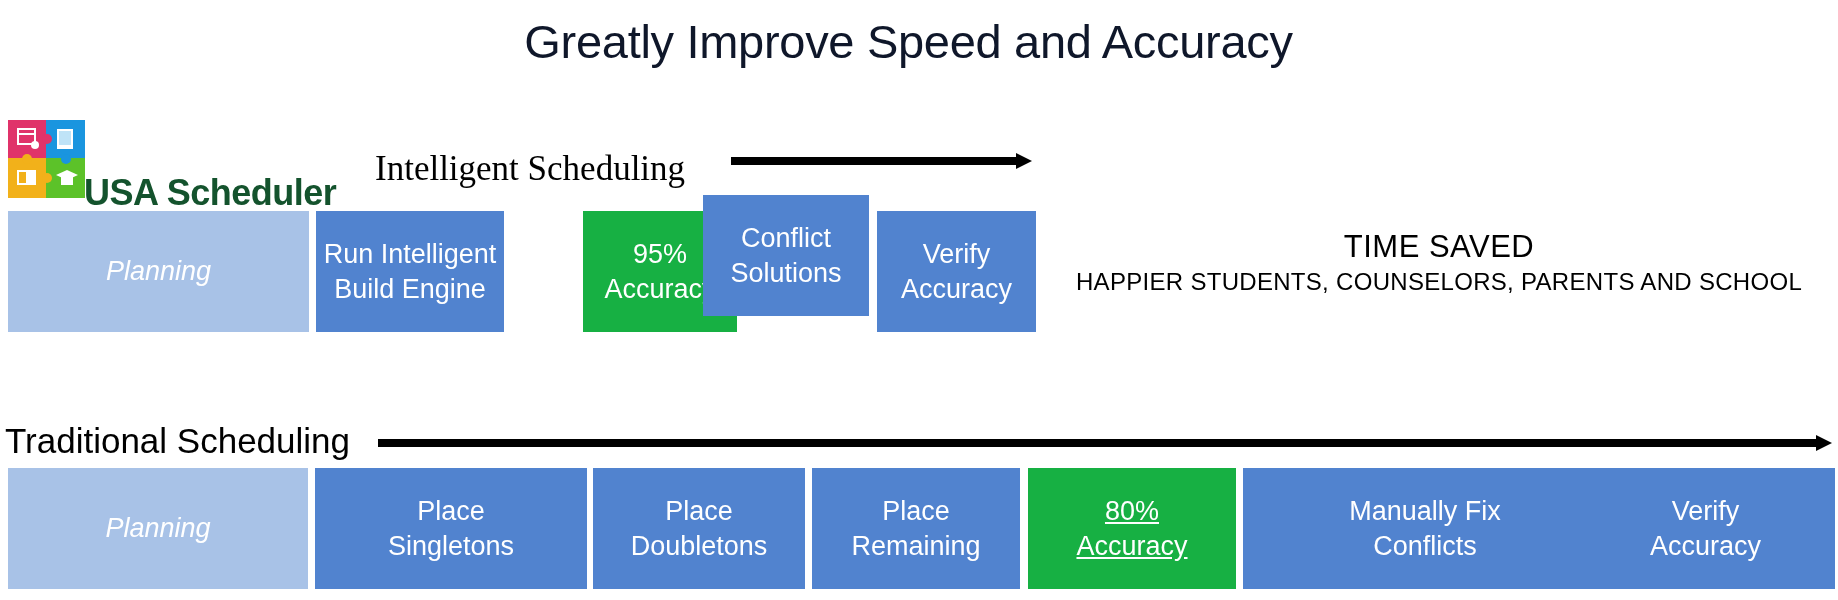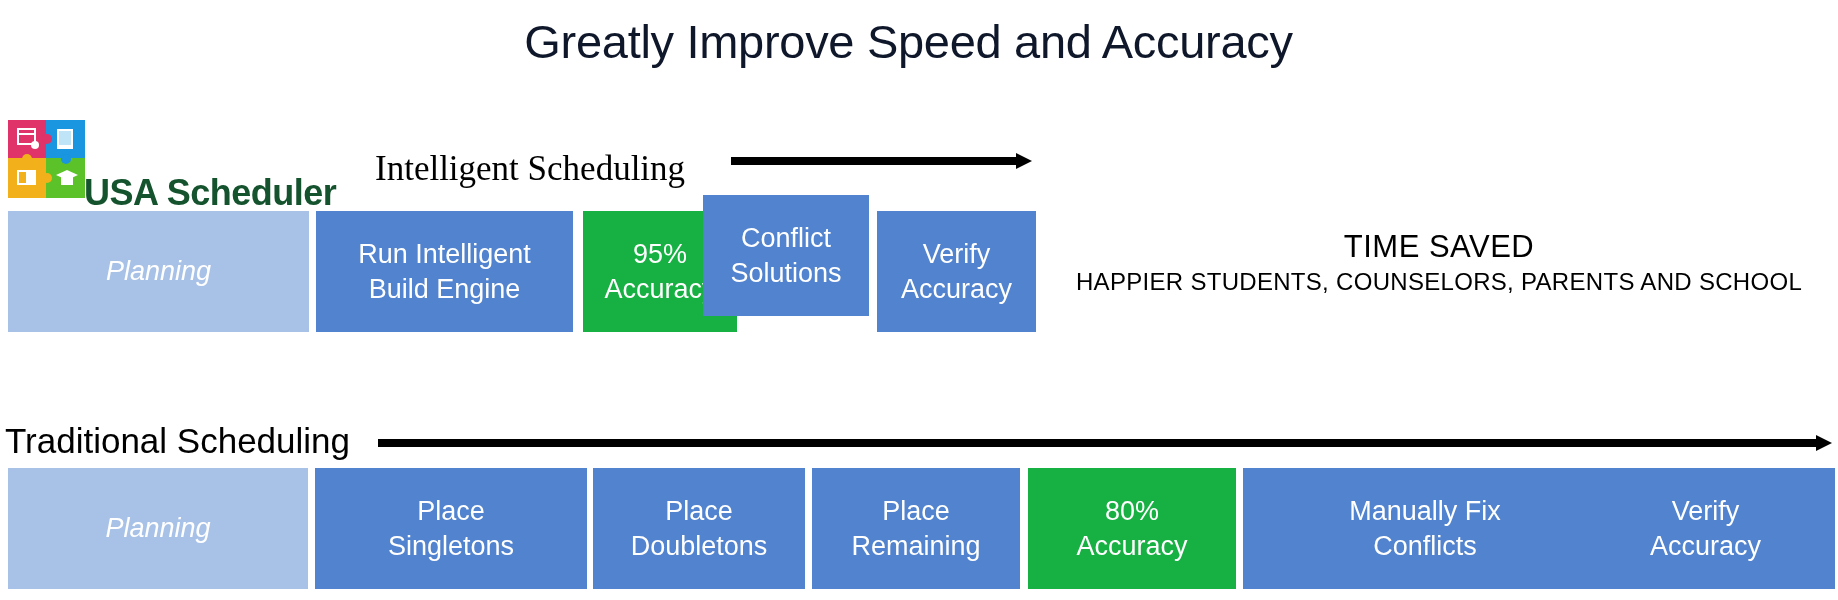"Run Intelligent" div.abs { width: 257px -> 188px }
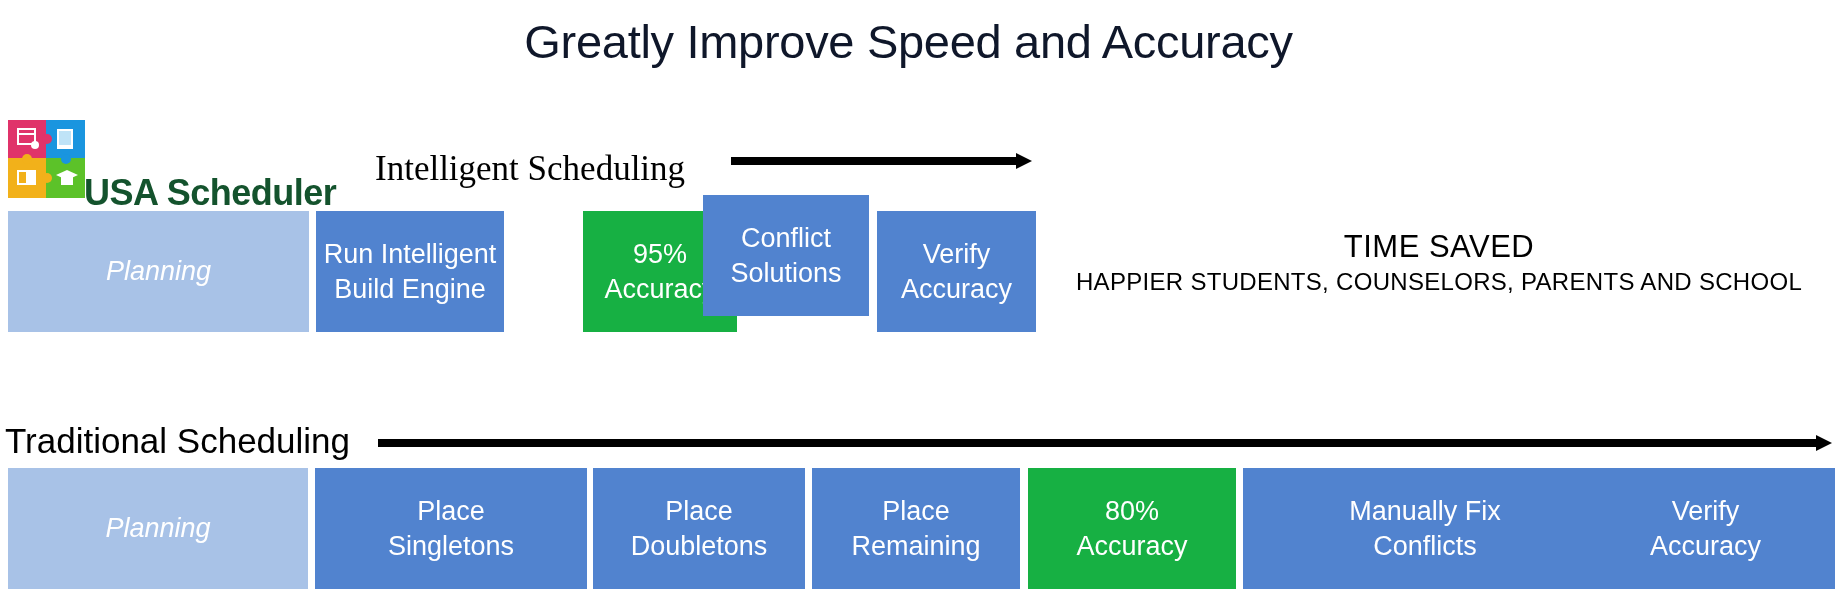"80%" div.abs { text-decoration: none -> underline }
